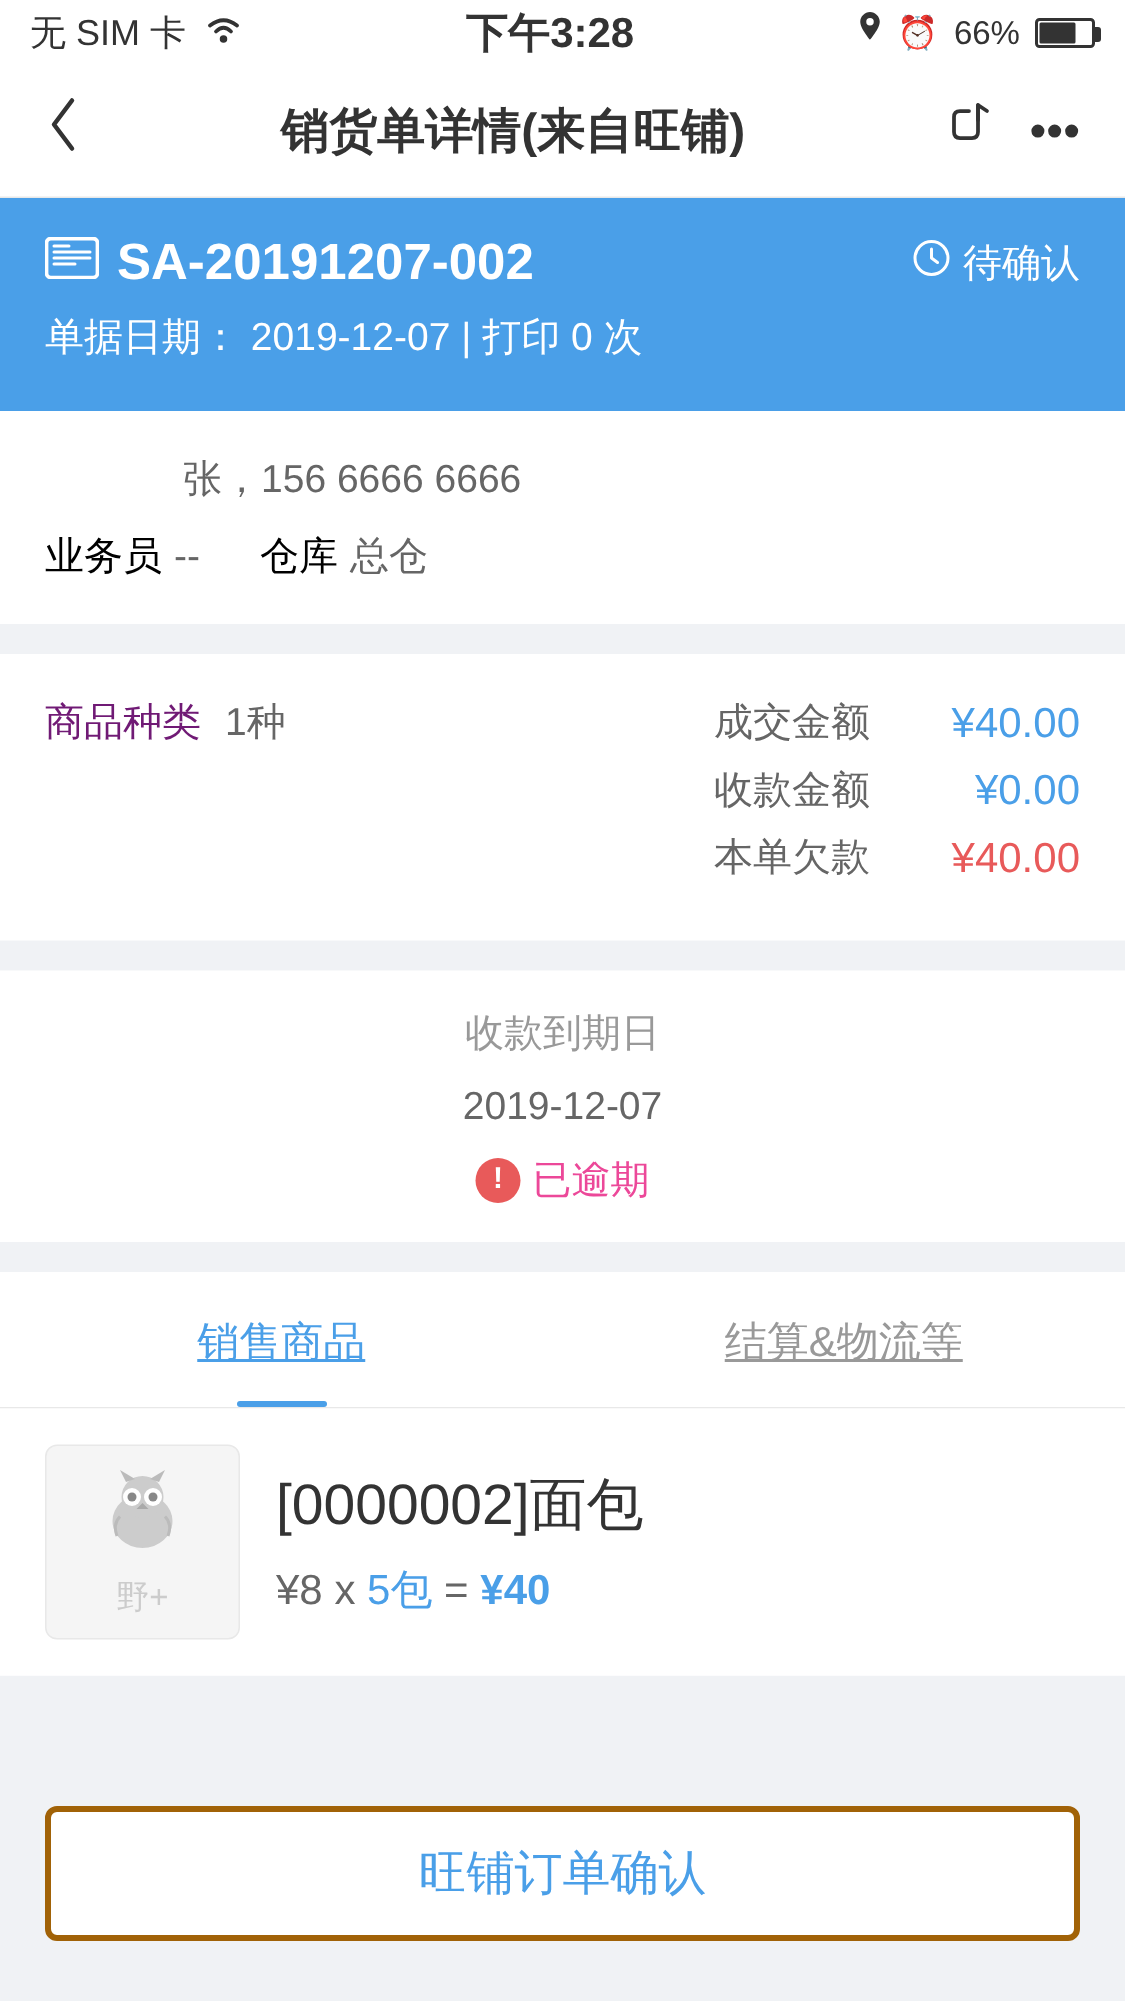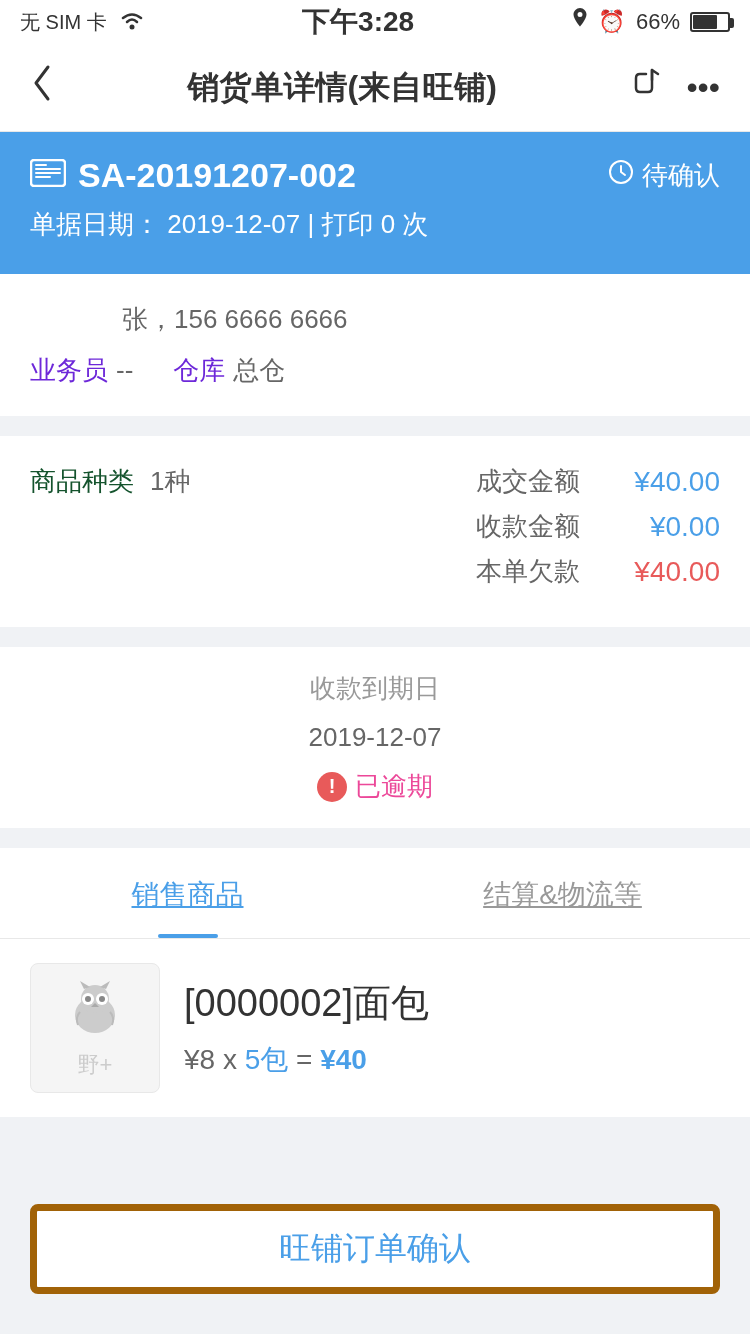"无 SIM 卡" .status-left { font-size: 20px -> 24px }
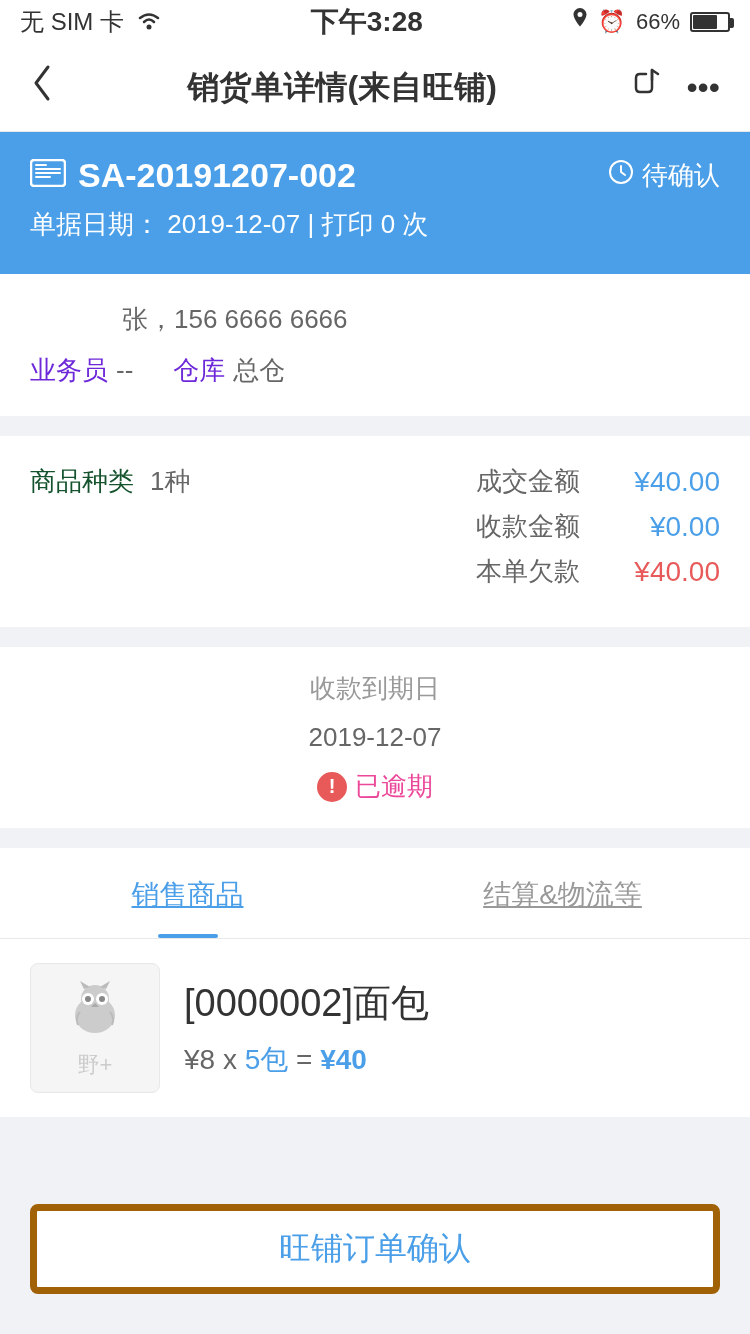"业务员" .meta-label { color: #6d28d9 -> #000000 }
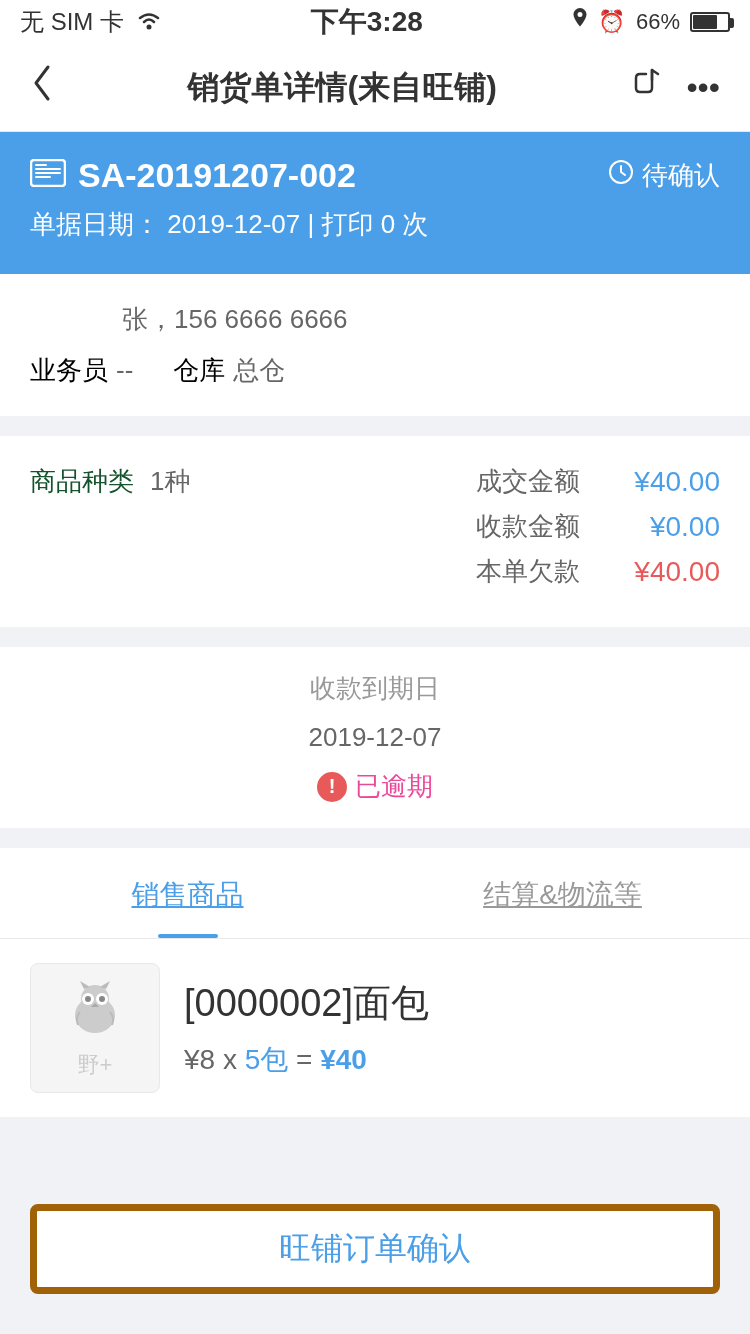"商品种类" .product-types-label { color: #14532d -> #701a75 }
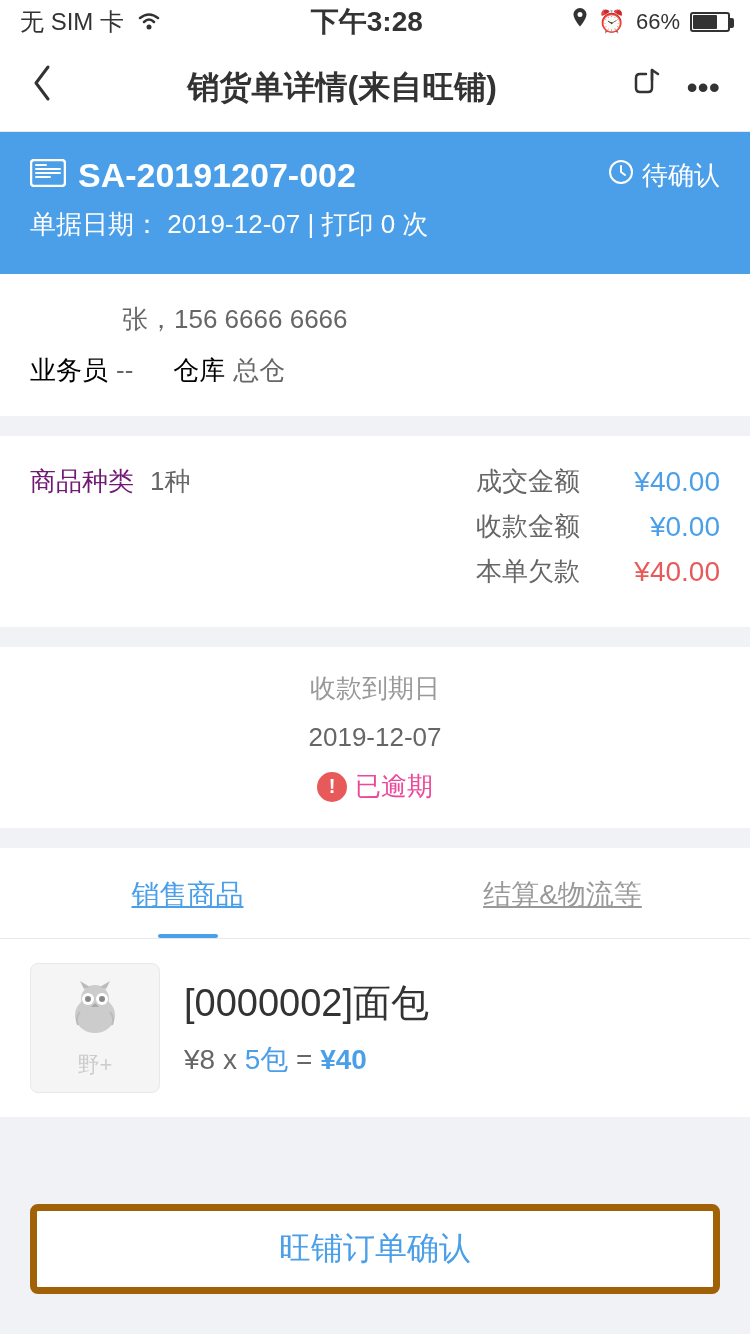"旺铺订单确认" .confirm-btn { border: 7px solid #a16207 -> 4px solid #a16207 }
